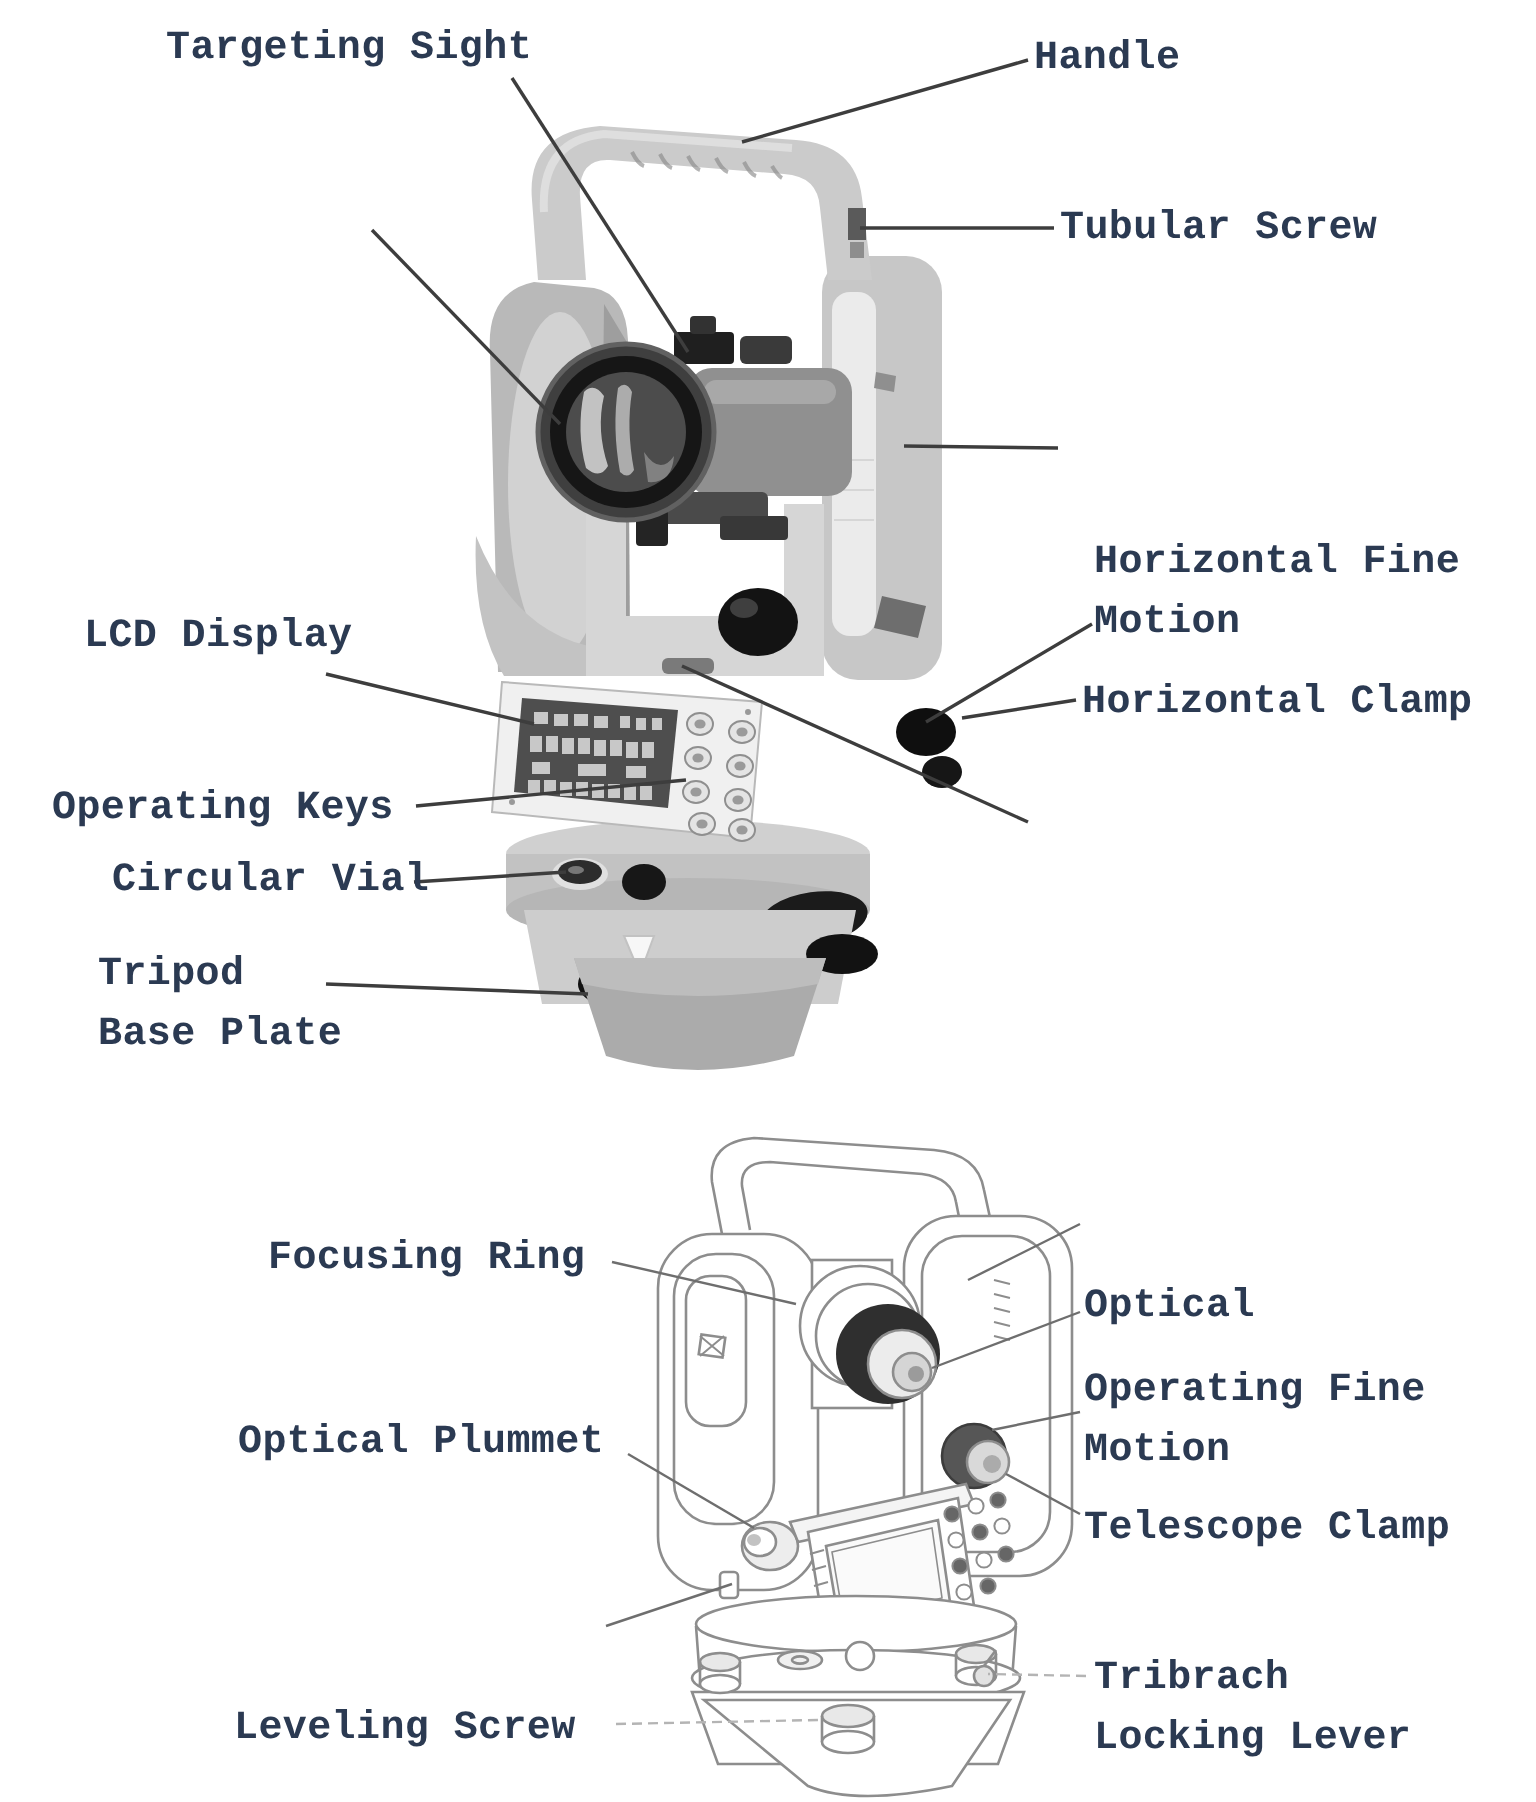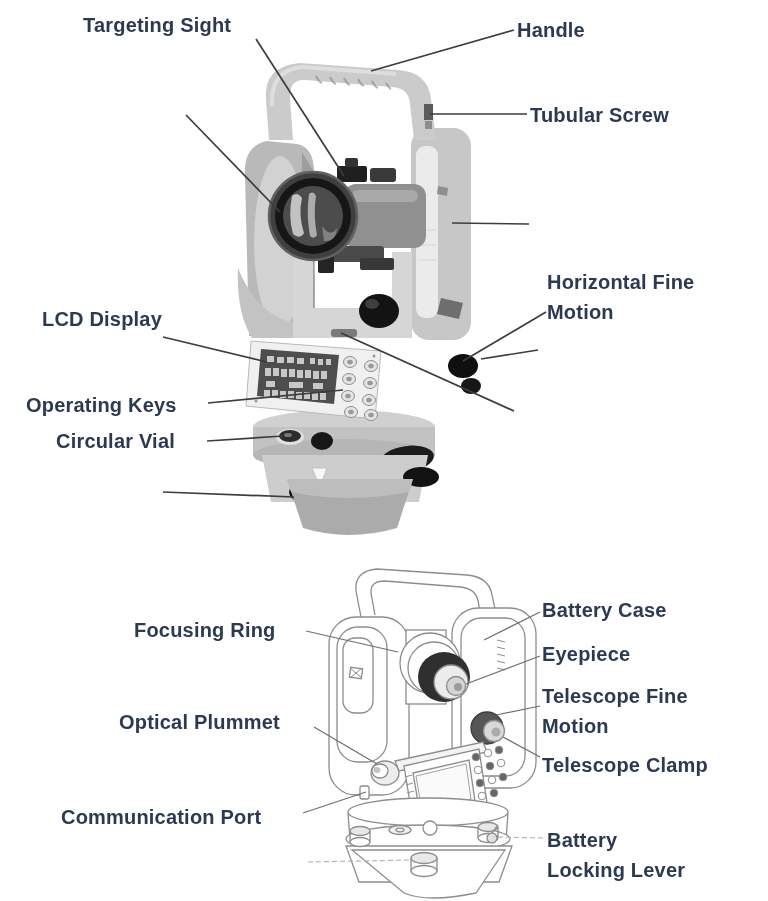"Targeting Sight" .page { font-family: Liberation Sans, sans-serif -> Liberation Mono, monospace }
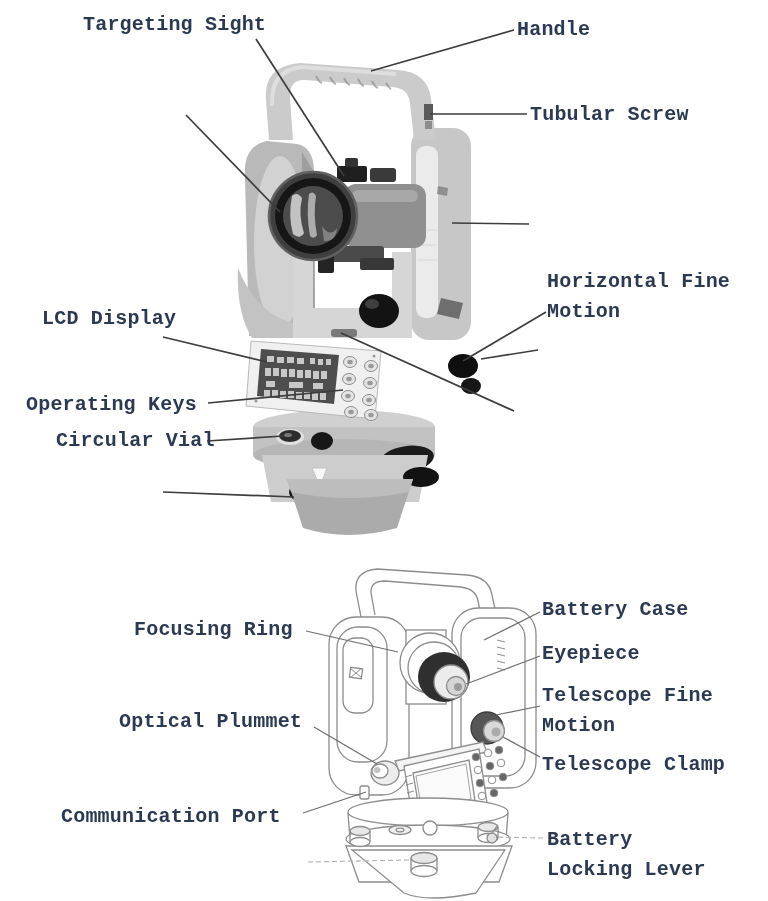"Horizontal Clamp" div.lbl { html: none -> <div>Horizontal Clamp</div> }
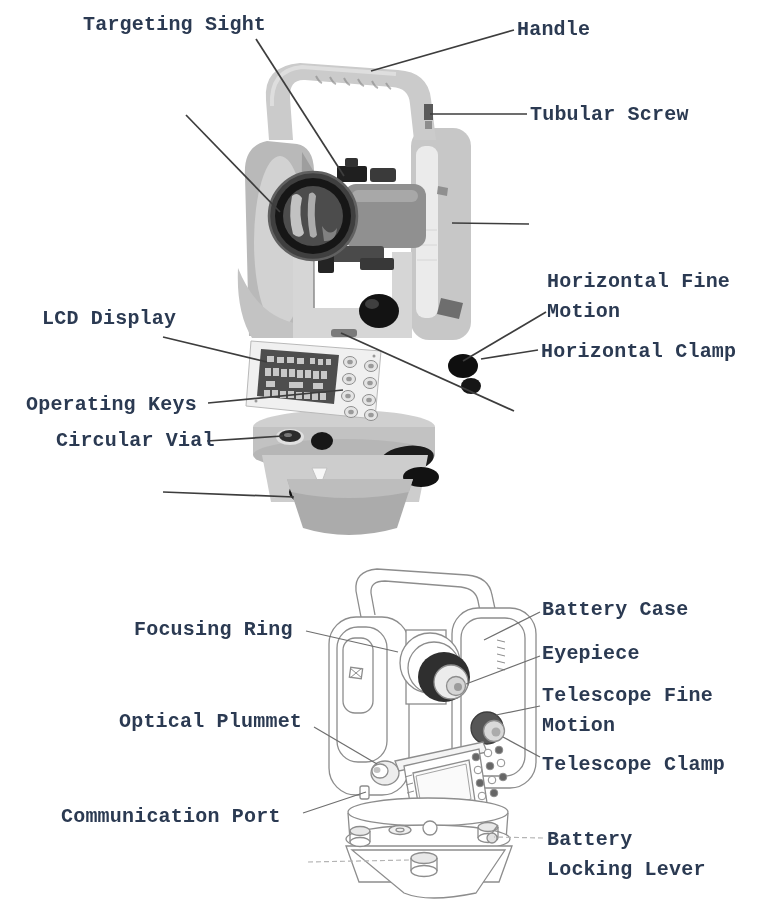"Tripod" div.lbl { html: none -> <div>Tripod Base Plate</div> }
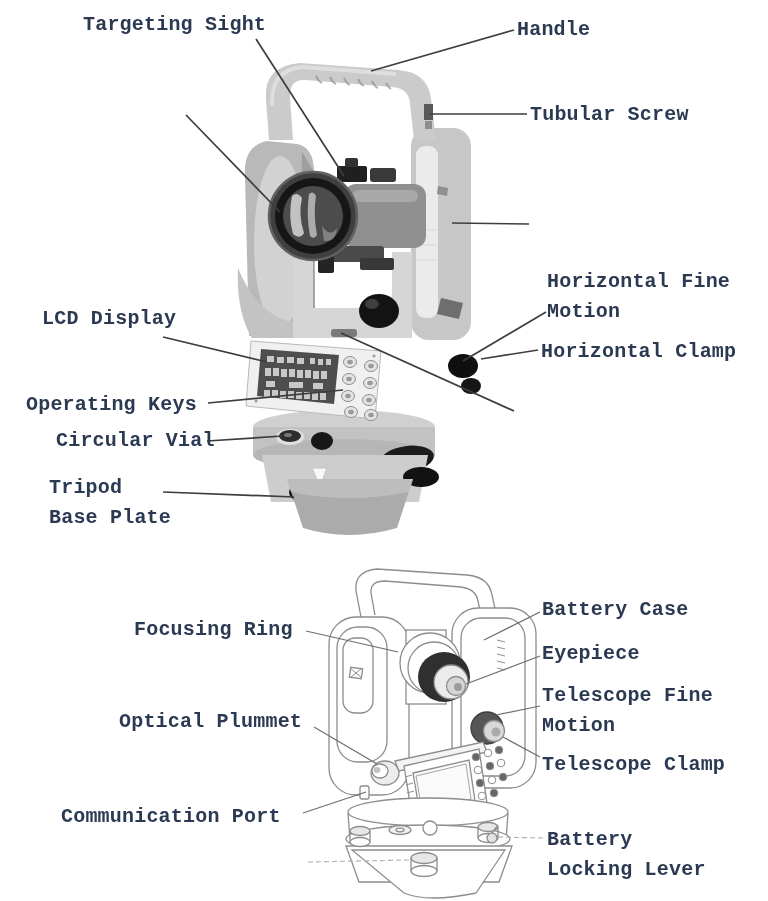"Battery Case" div.lbl { html: <div>Battery Case</div> -> none }
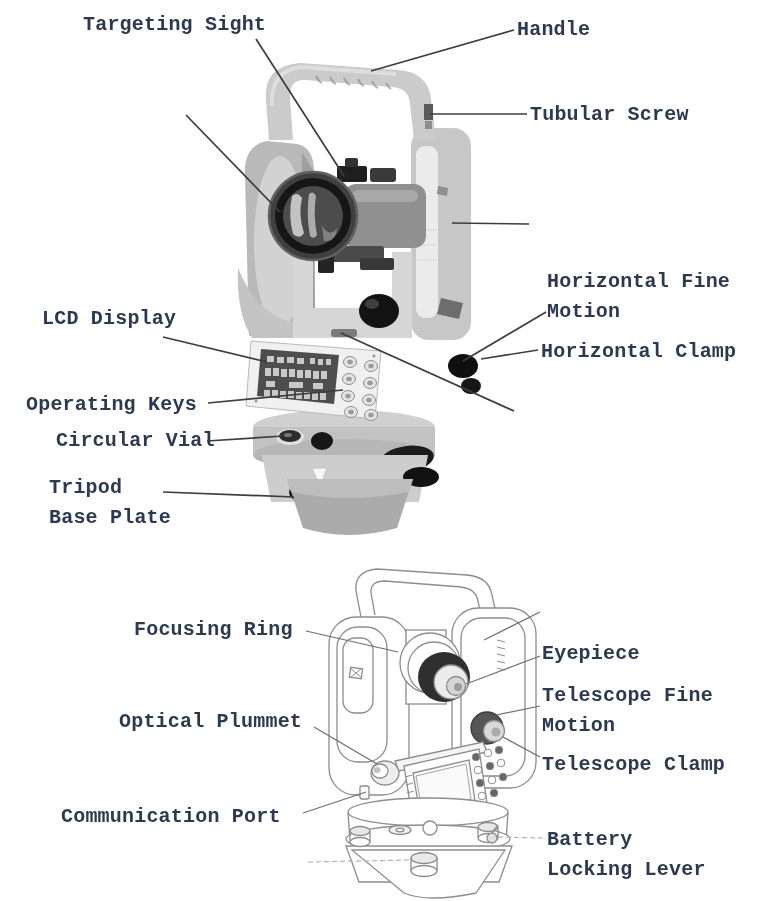"Eyepiece" div.lbl { text: Eyepiece -> Optical }
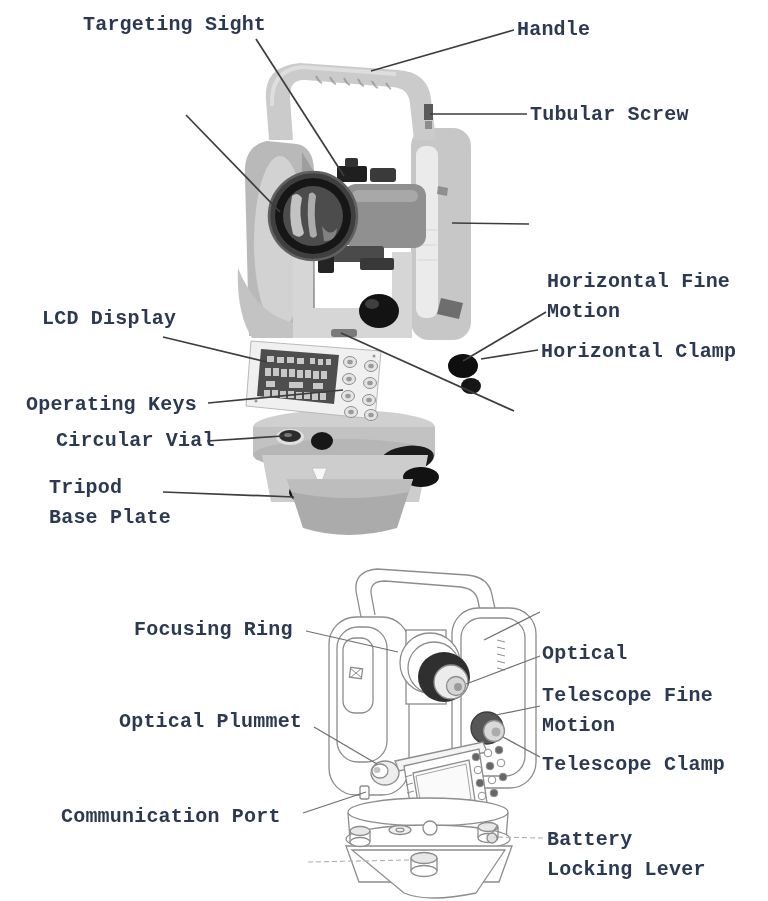"Telescope Fine" div.lbl { text: Telescope -> Operating }
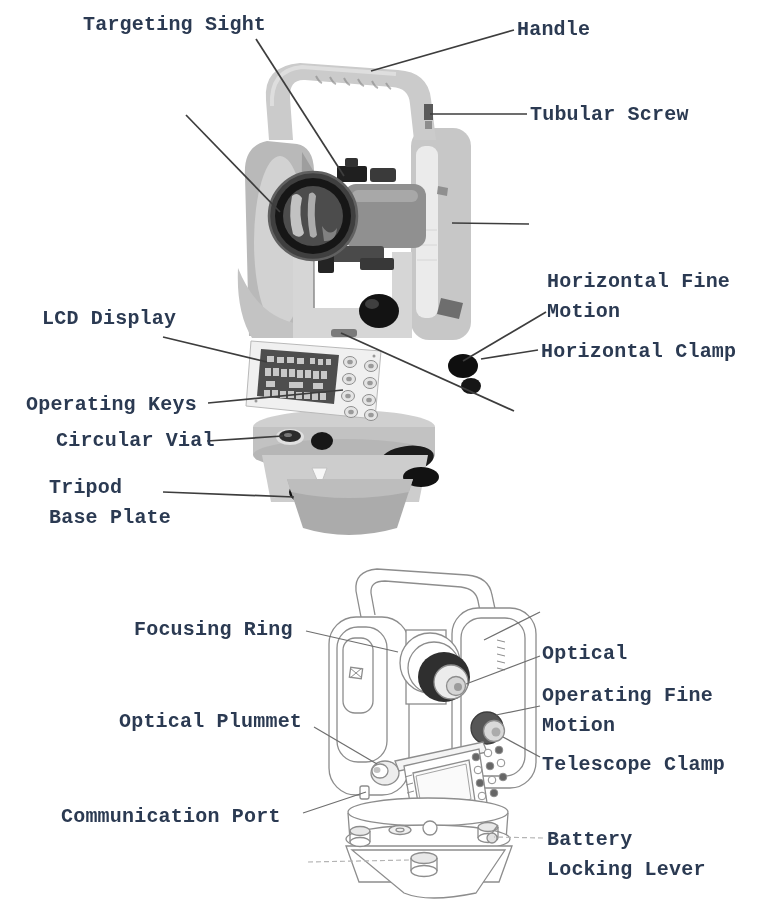"Communication Port" div.lbl { html: <div>Communication Port</div> -> none }
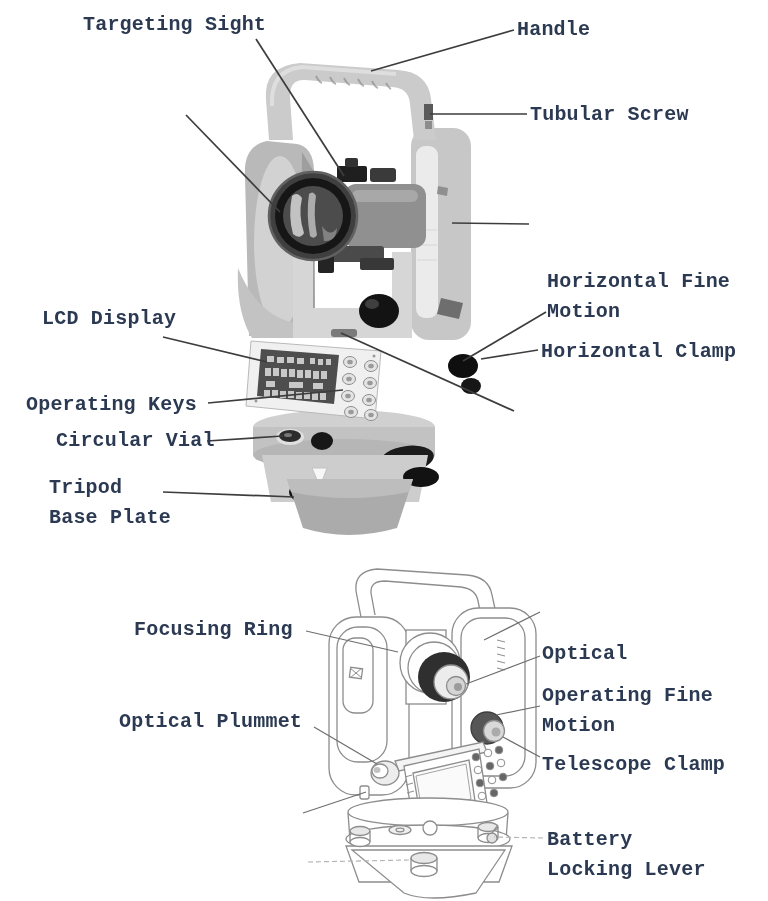"Battery" div.lbl { text: Battery -> Tribrach }
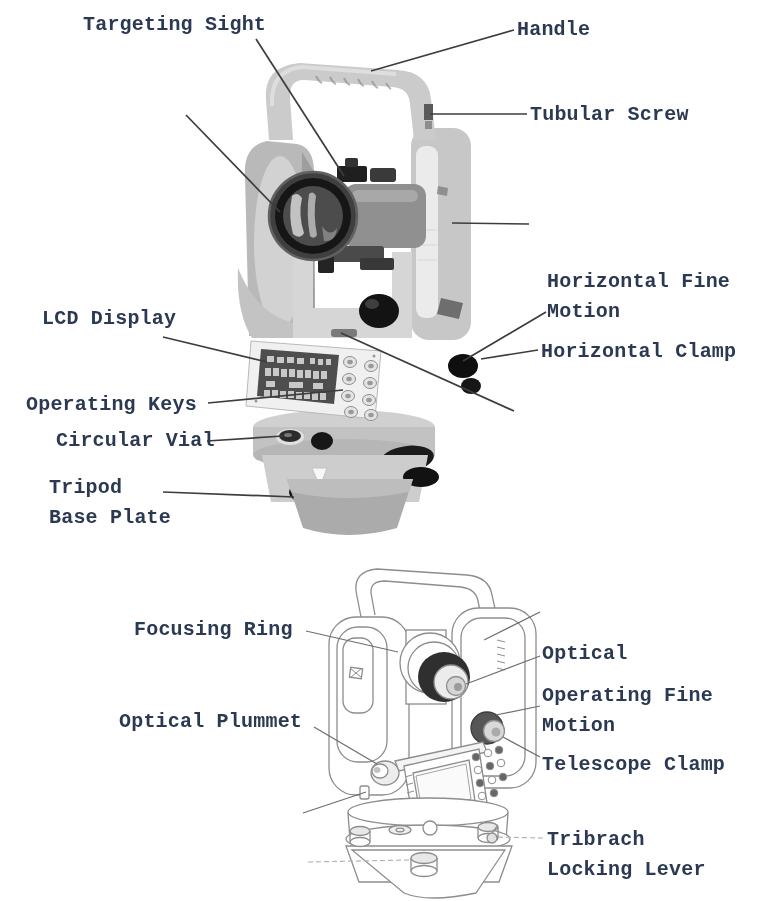"Leveling Screw" div.lbl { html: none -> <div>Leveling Screw</div> }
